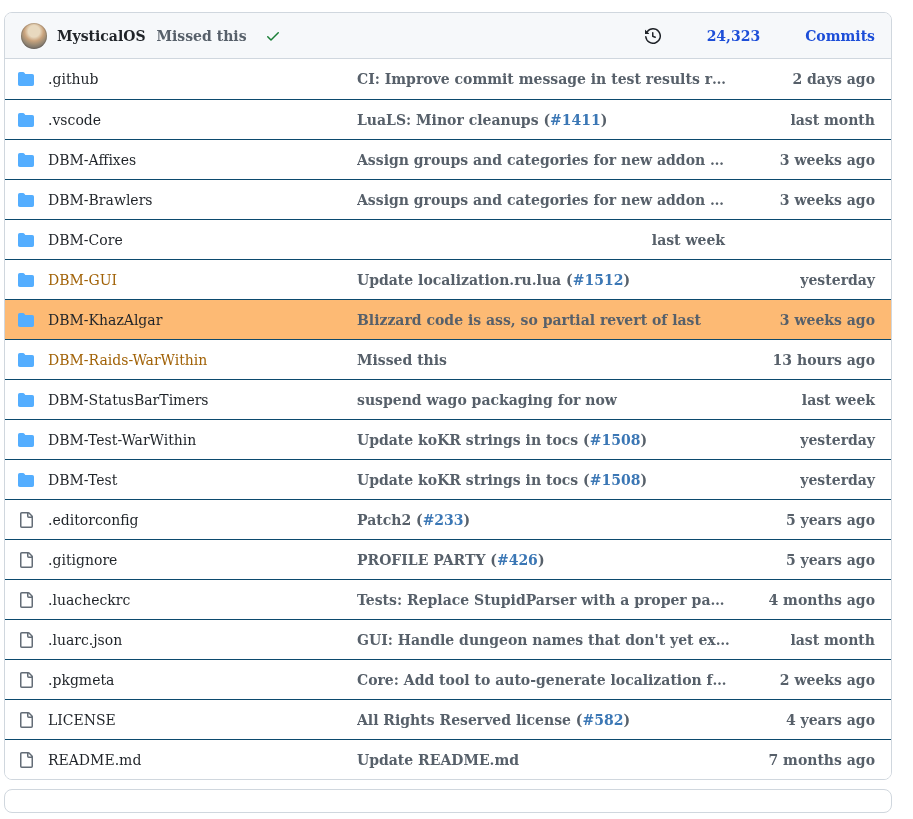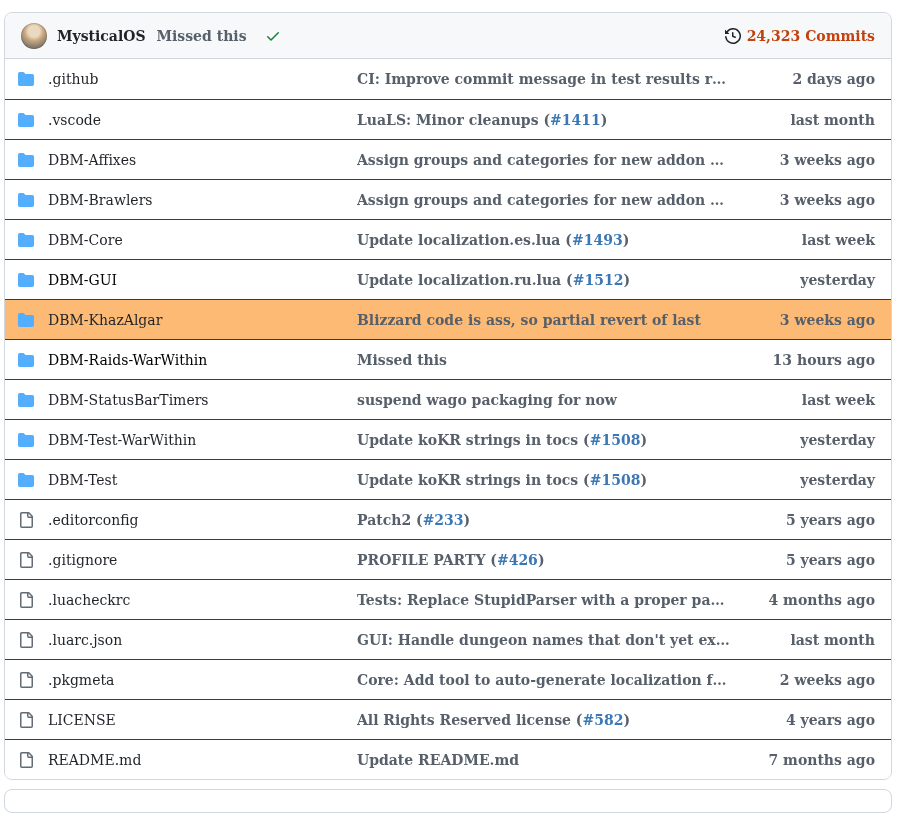"24,323" .history { color: #c2410c -> #1d4ed8; gap: none -> 40px }
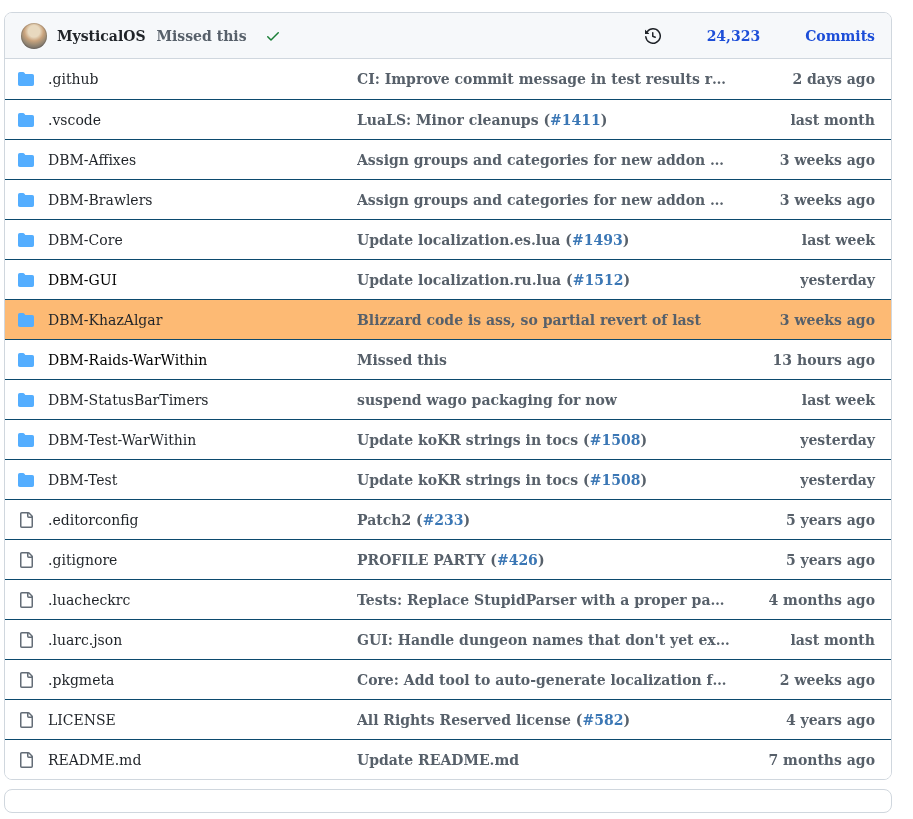"Update localization.es.lua (#1493)" span.msg-cell { html: <span> <span>Update localization.es.lua (</span><a>#1493</a><span>)</span> </span> -> none }
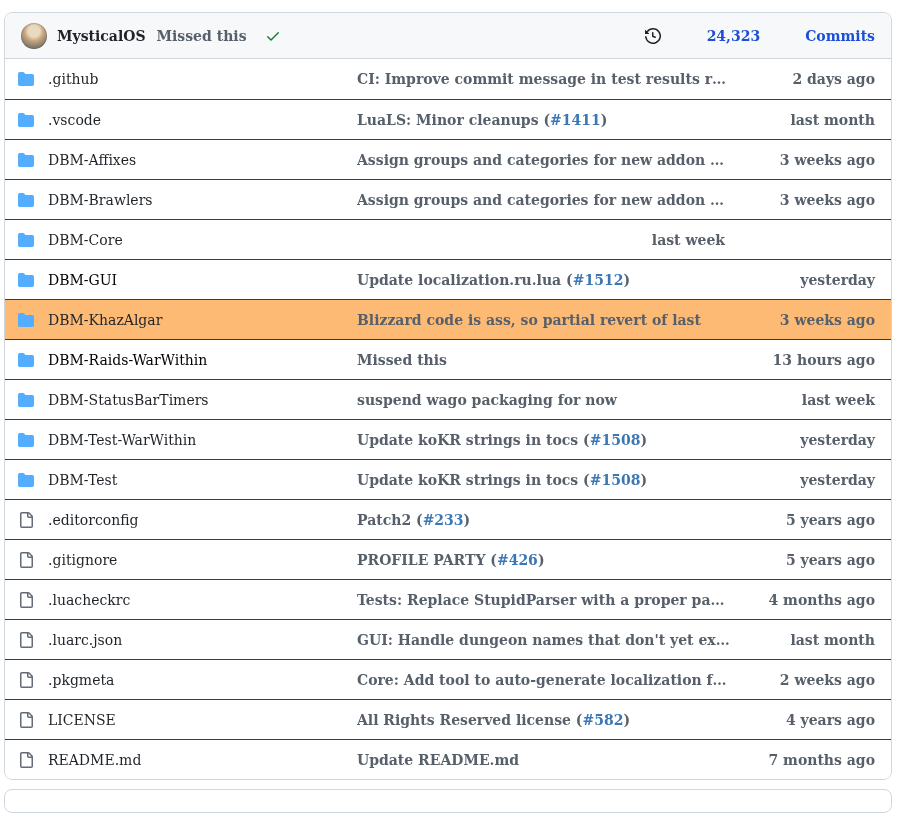"DBM-GUI" .fname.visited { color: #000000 -> #a16207 }
